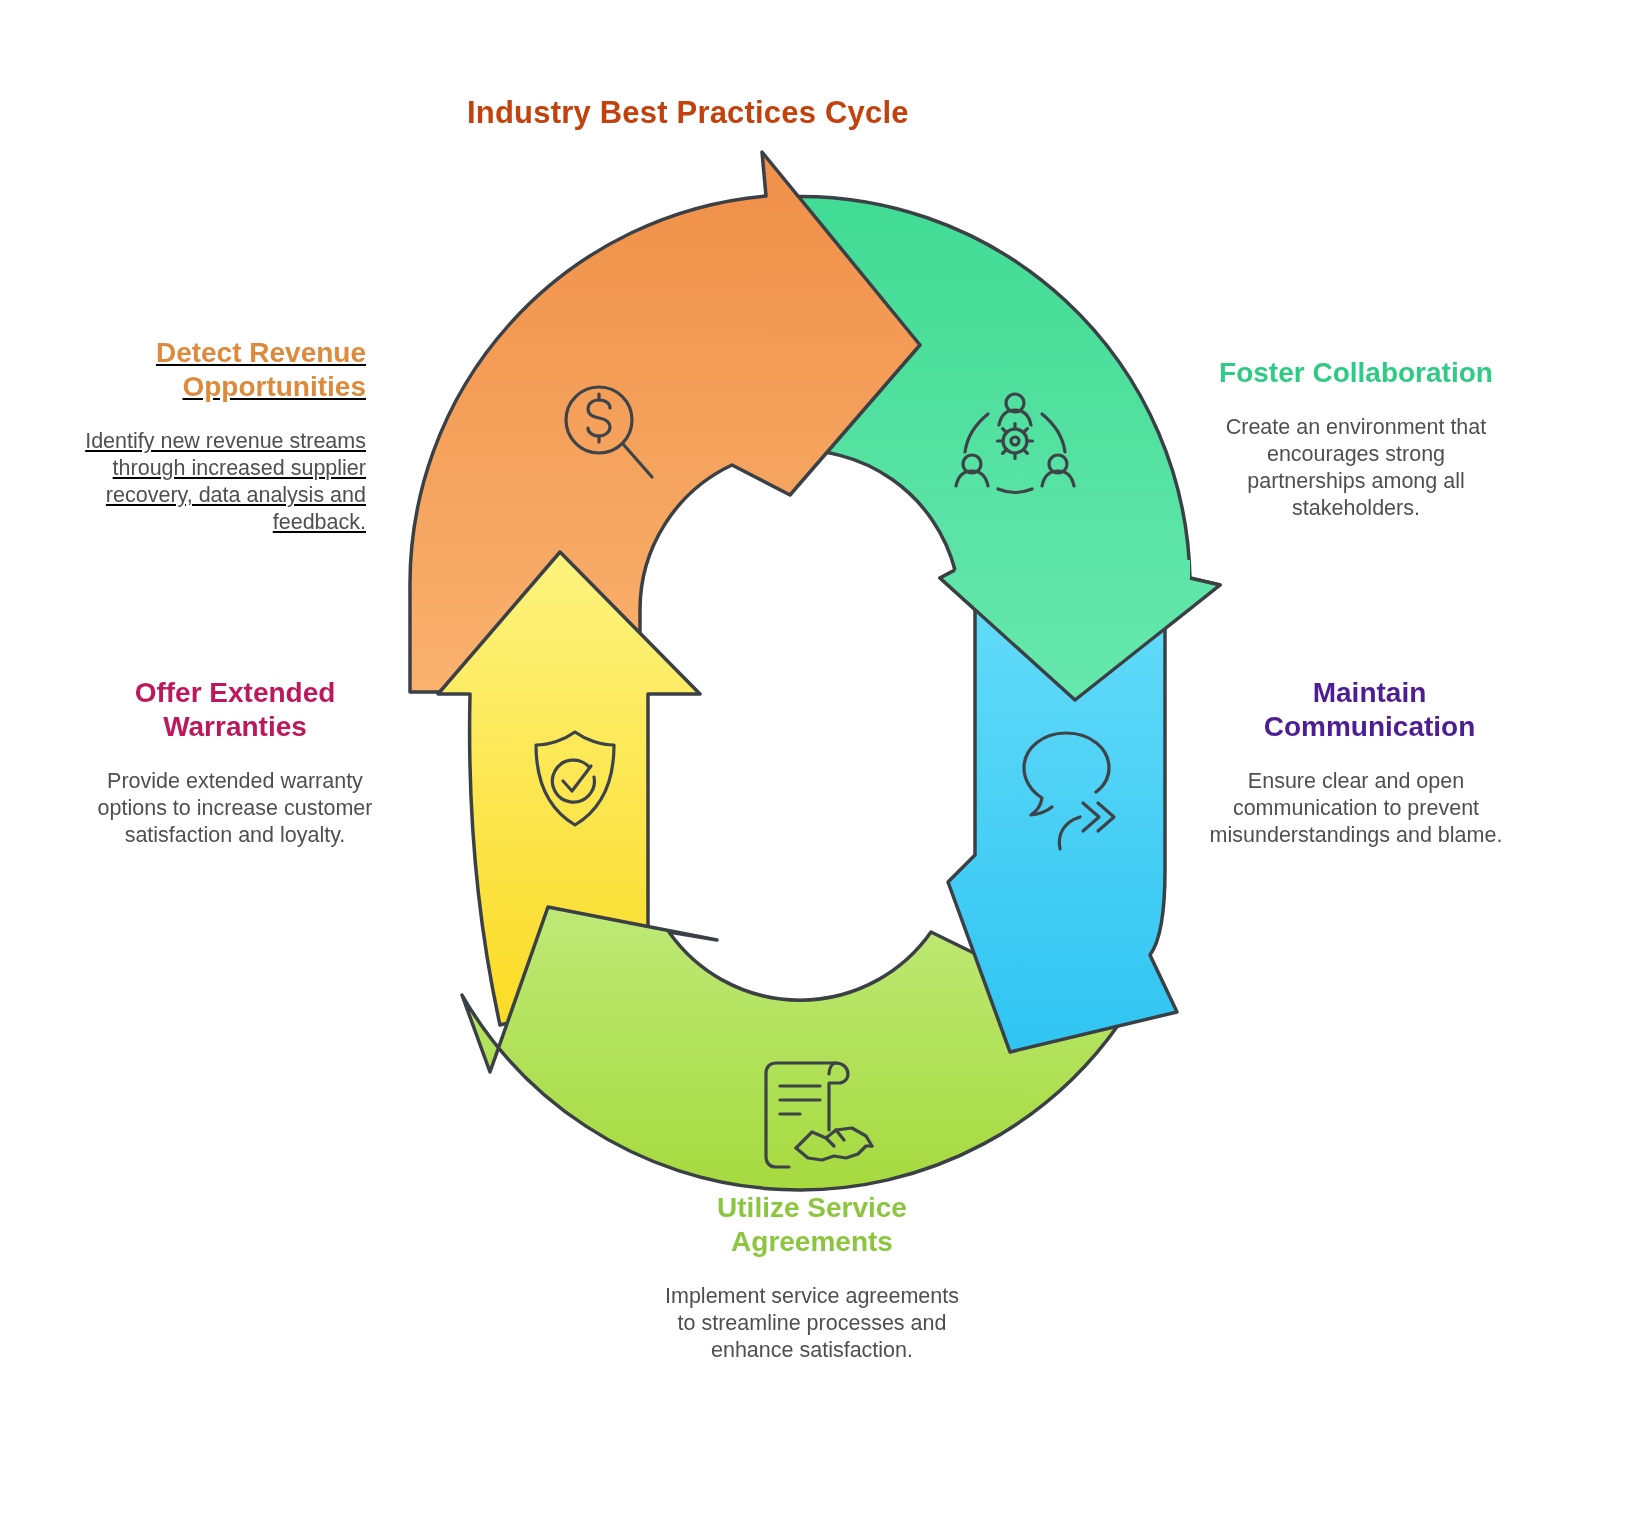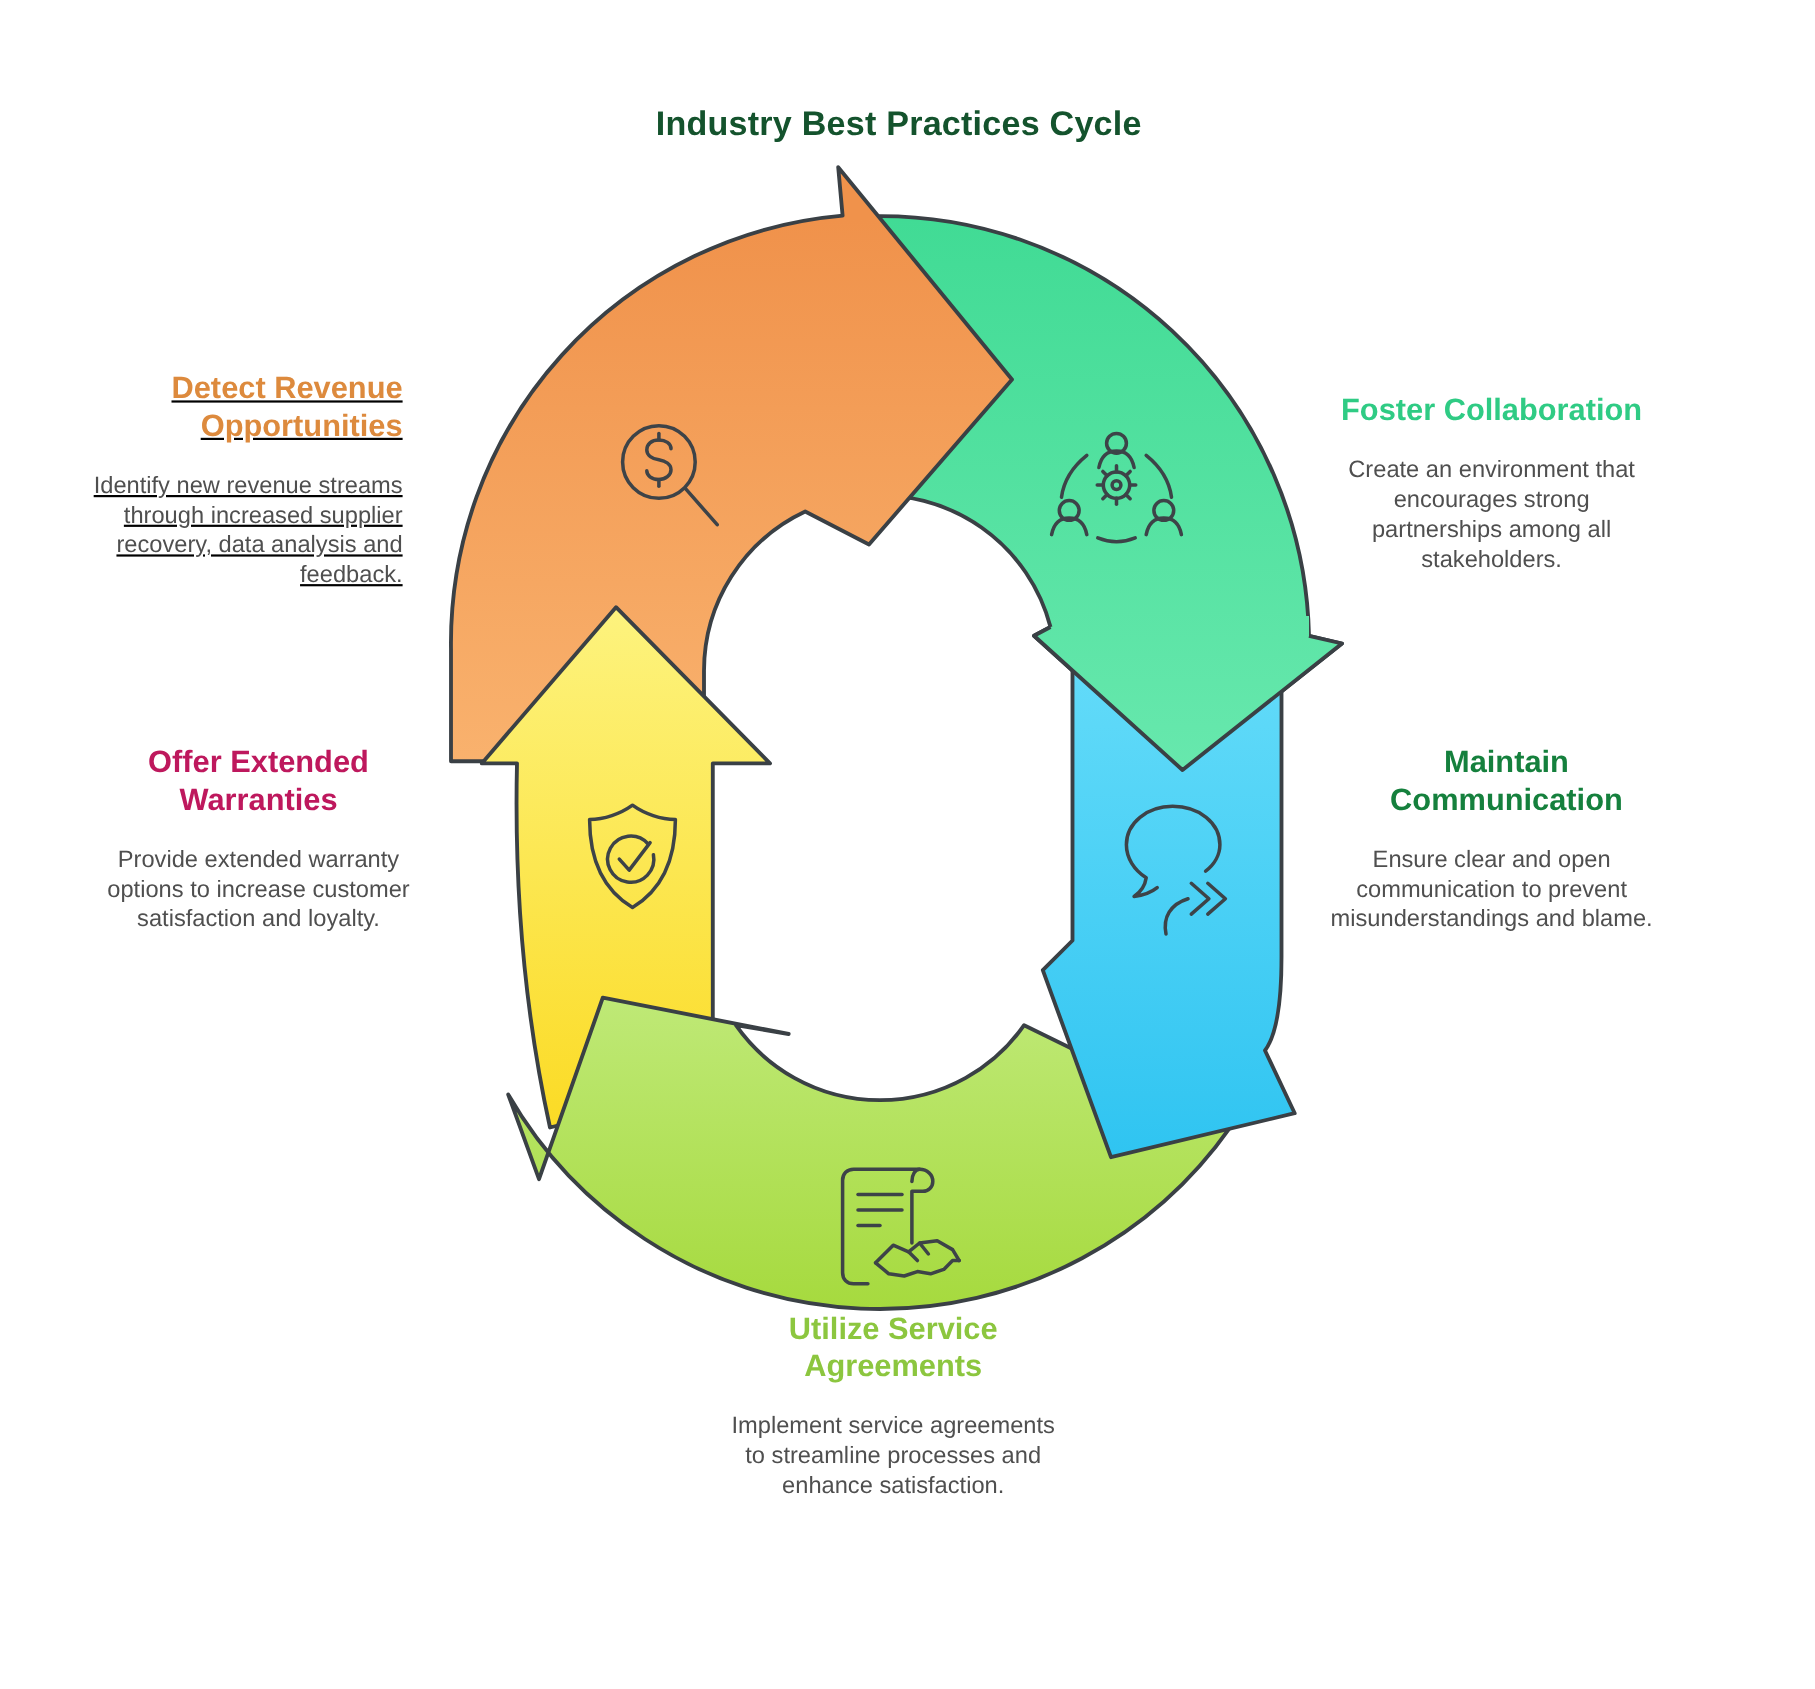"Industry Best Practices Cycle" .title { color: #14532d -> #c2410c; text-align: center -> none }
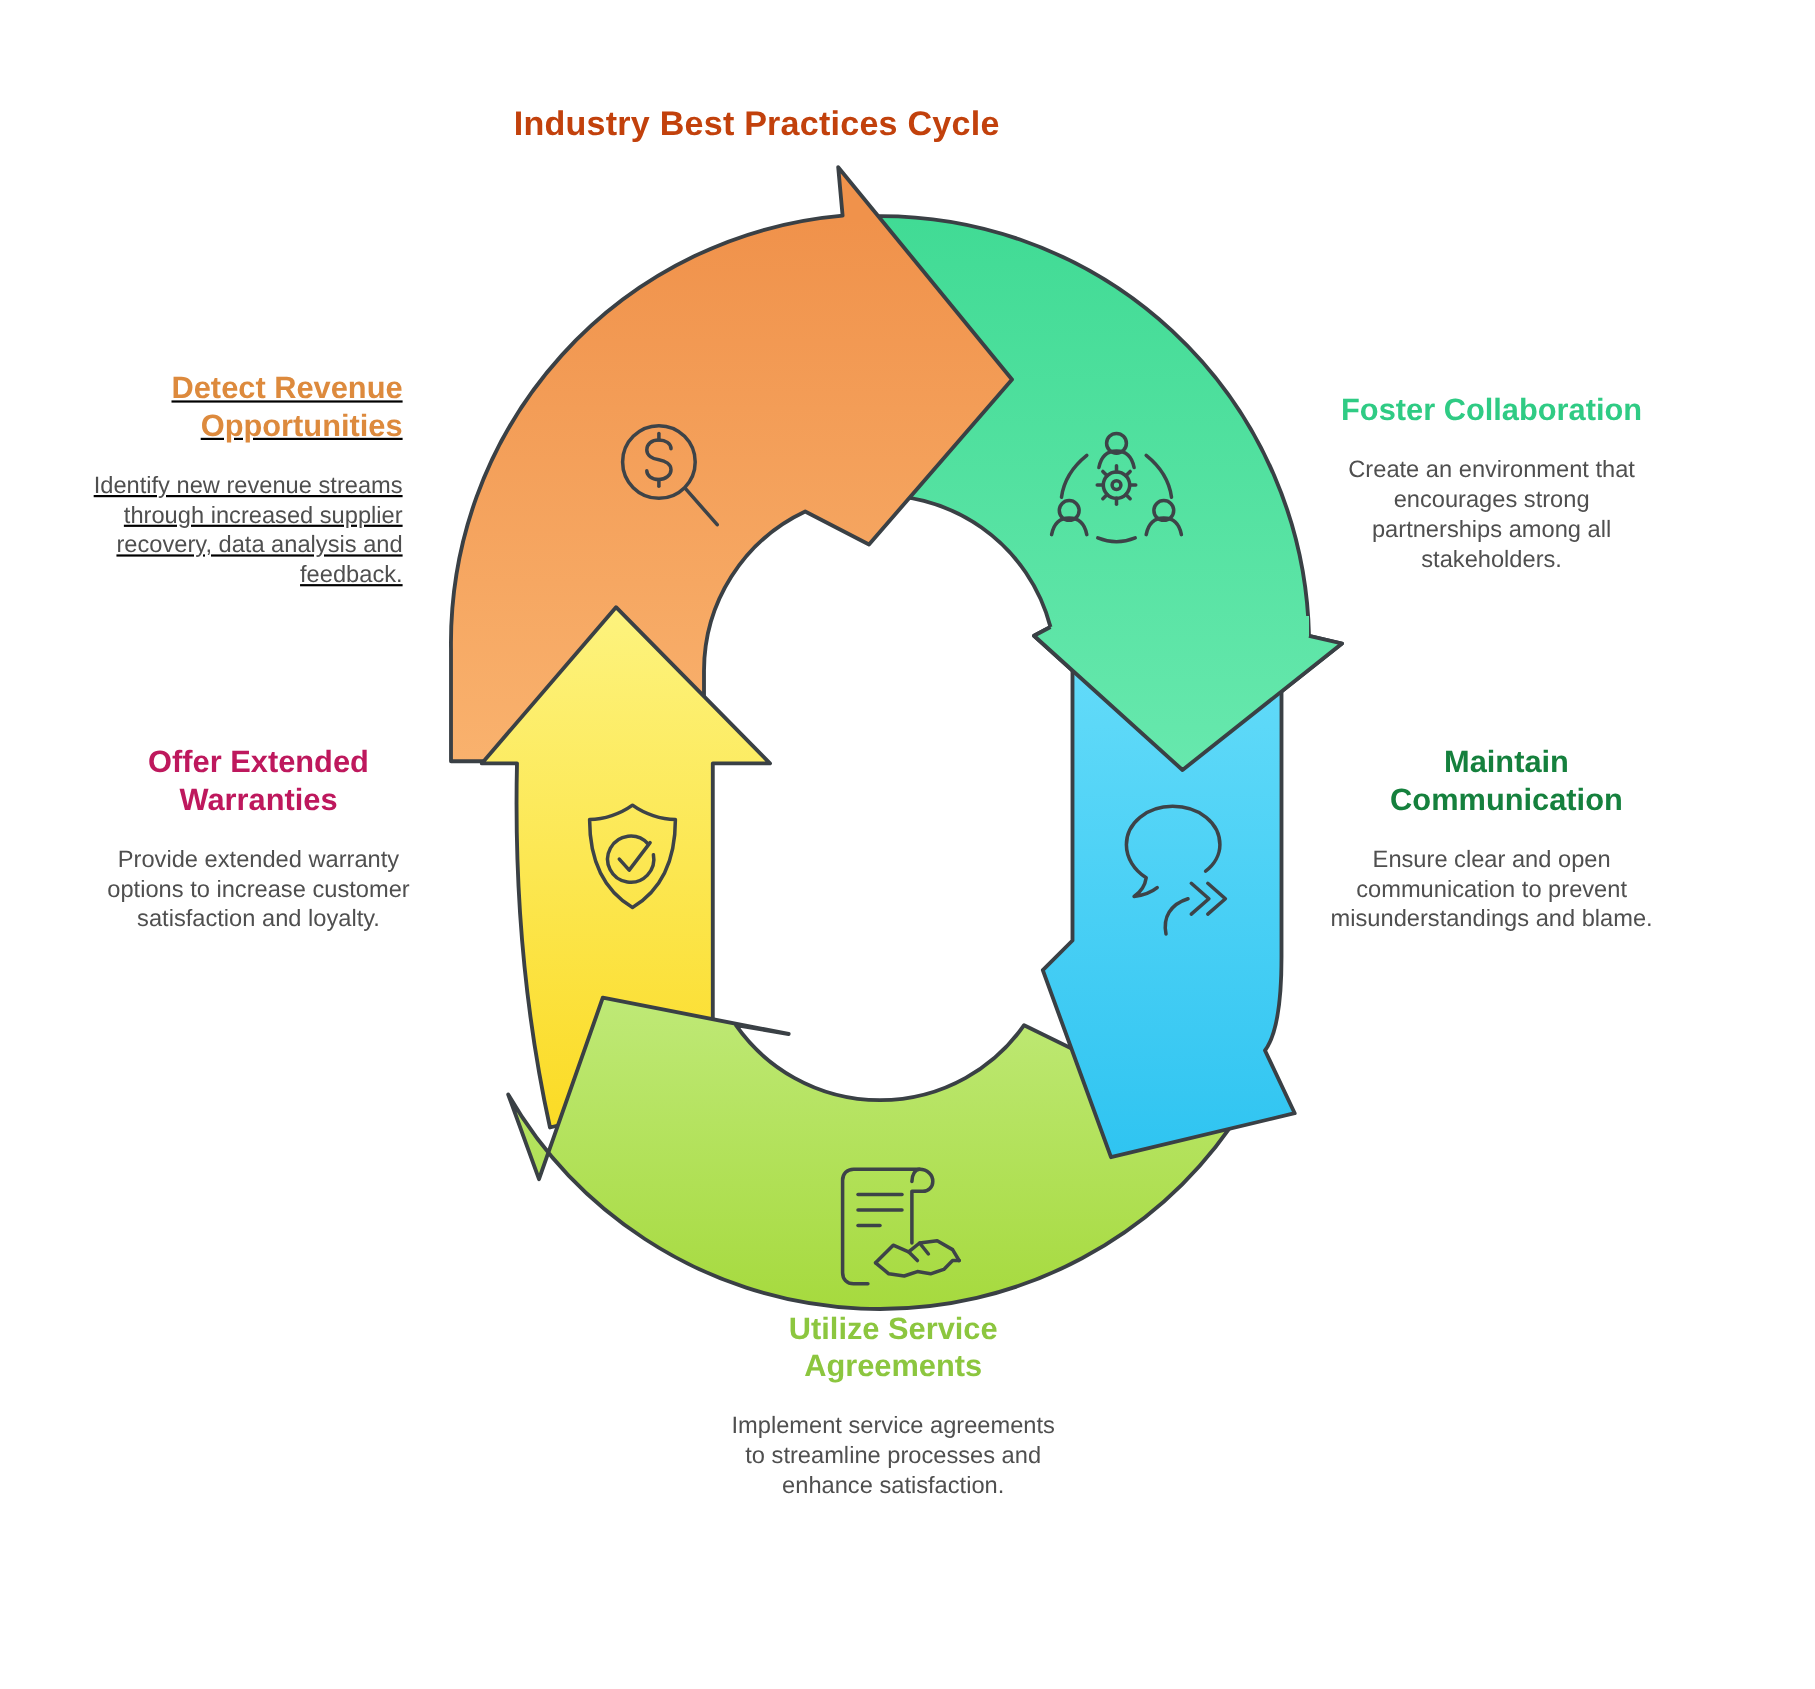"Maintain Communication" h2.step-heading { color: #15803d -> #4c1d95 }
